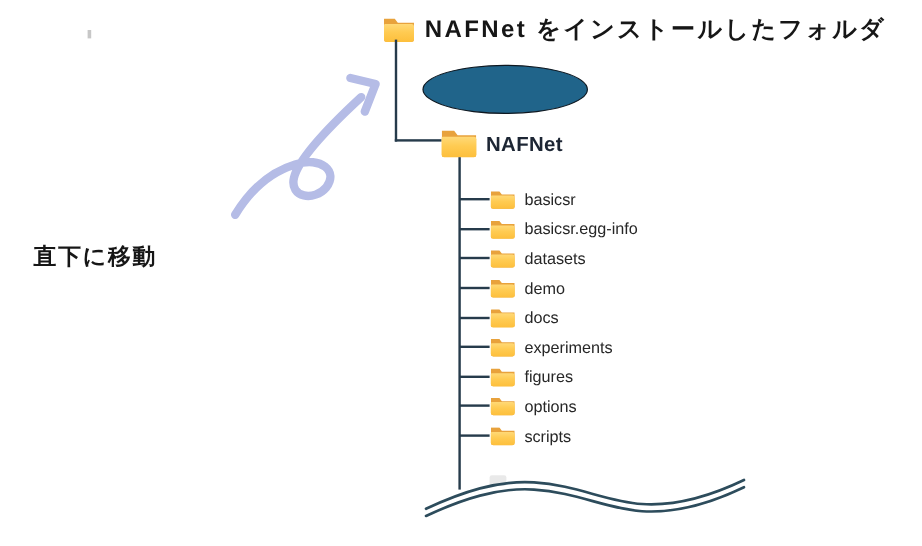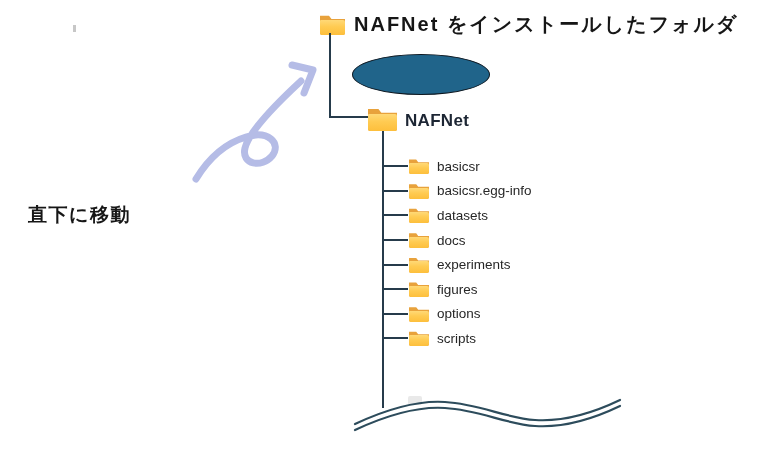"demo" div.trow { html: none -> <div> <span></span> <span></span> <span>demo</span> </div> }
